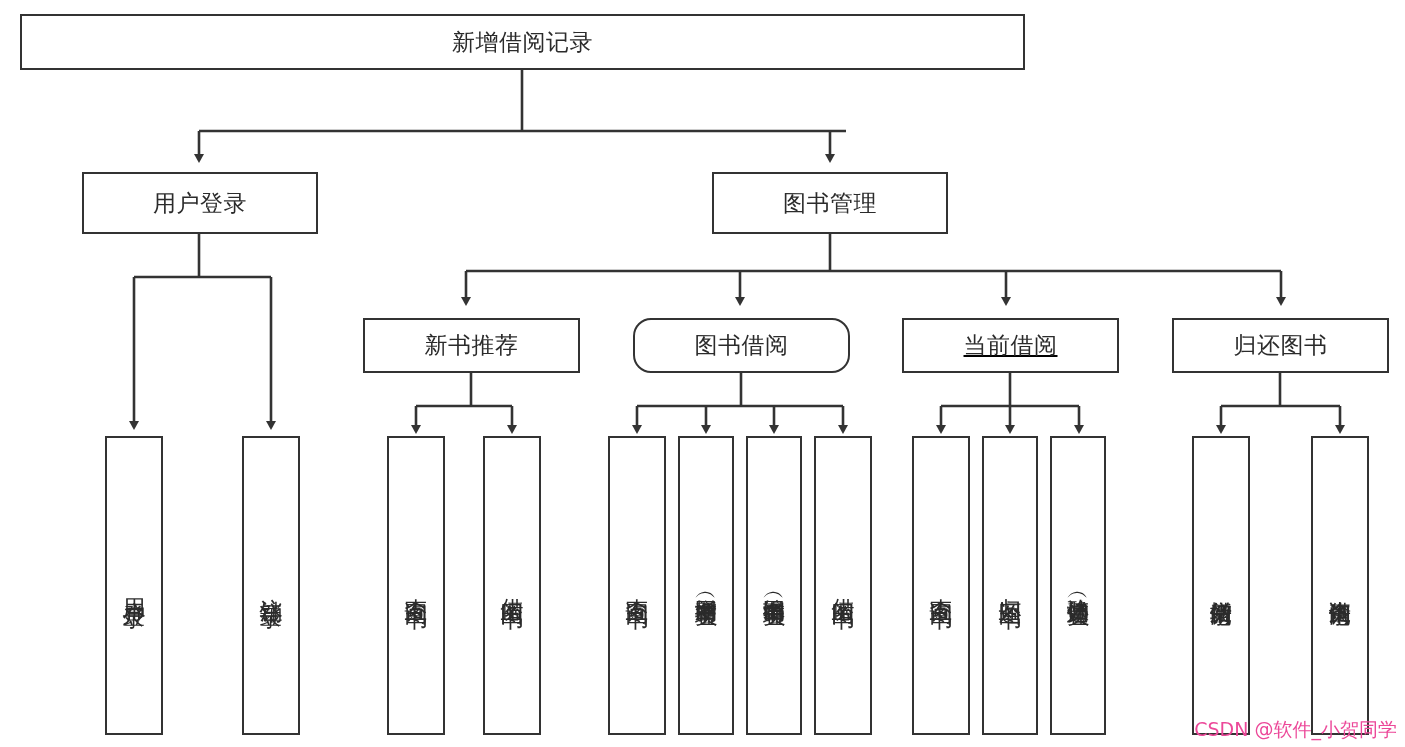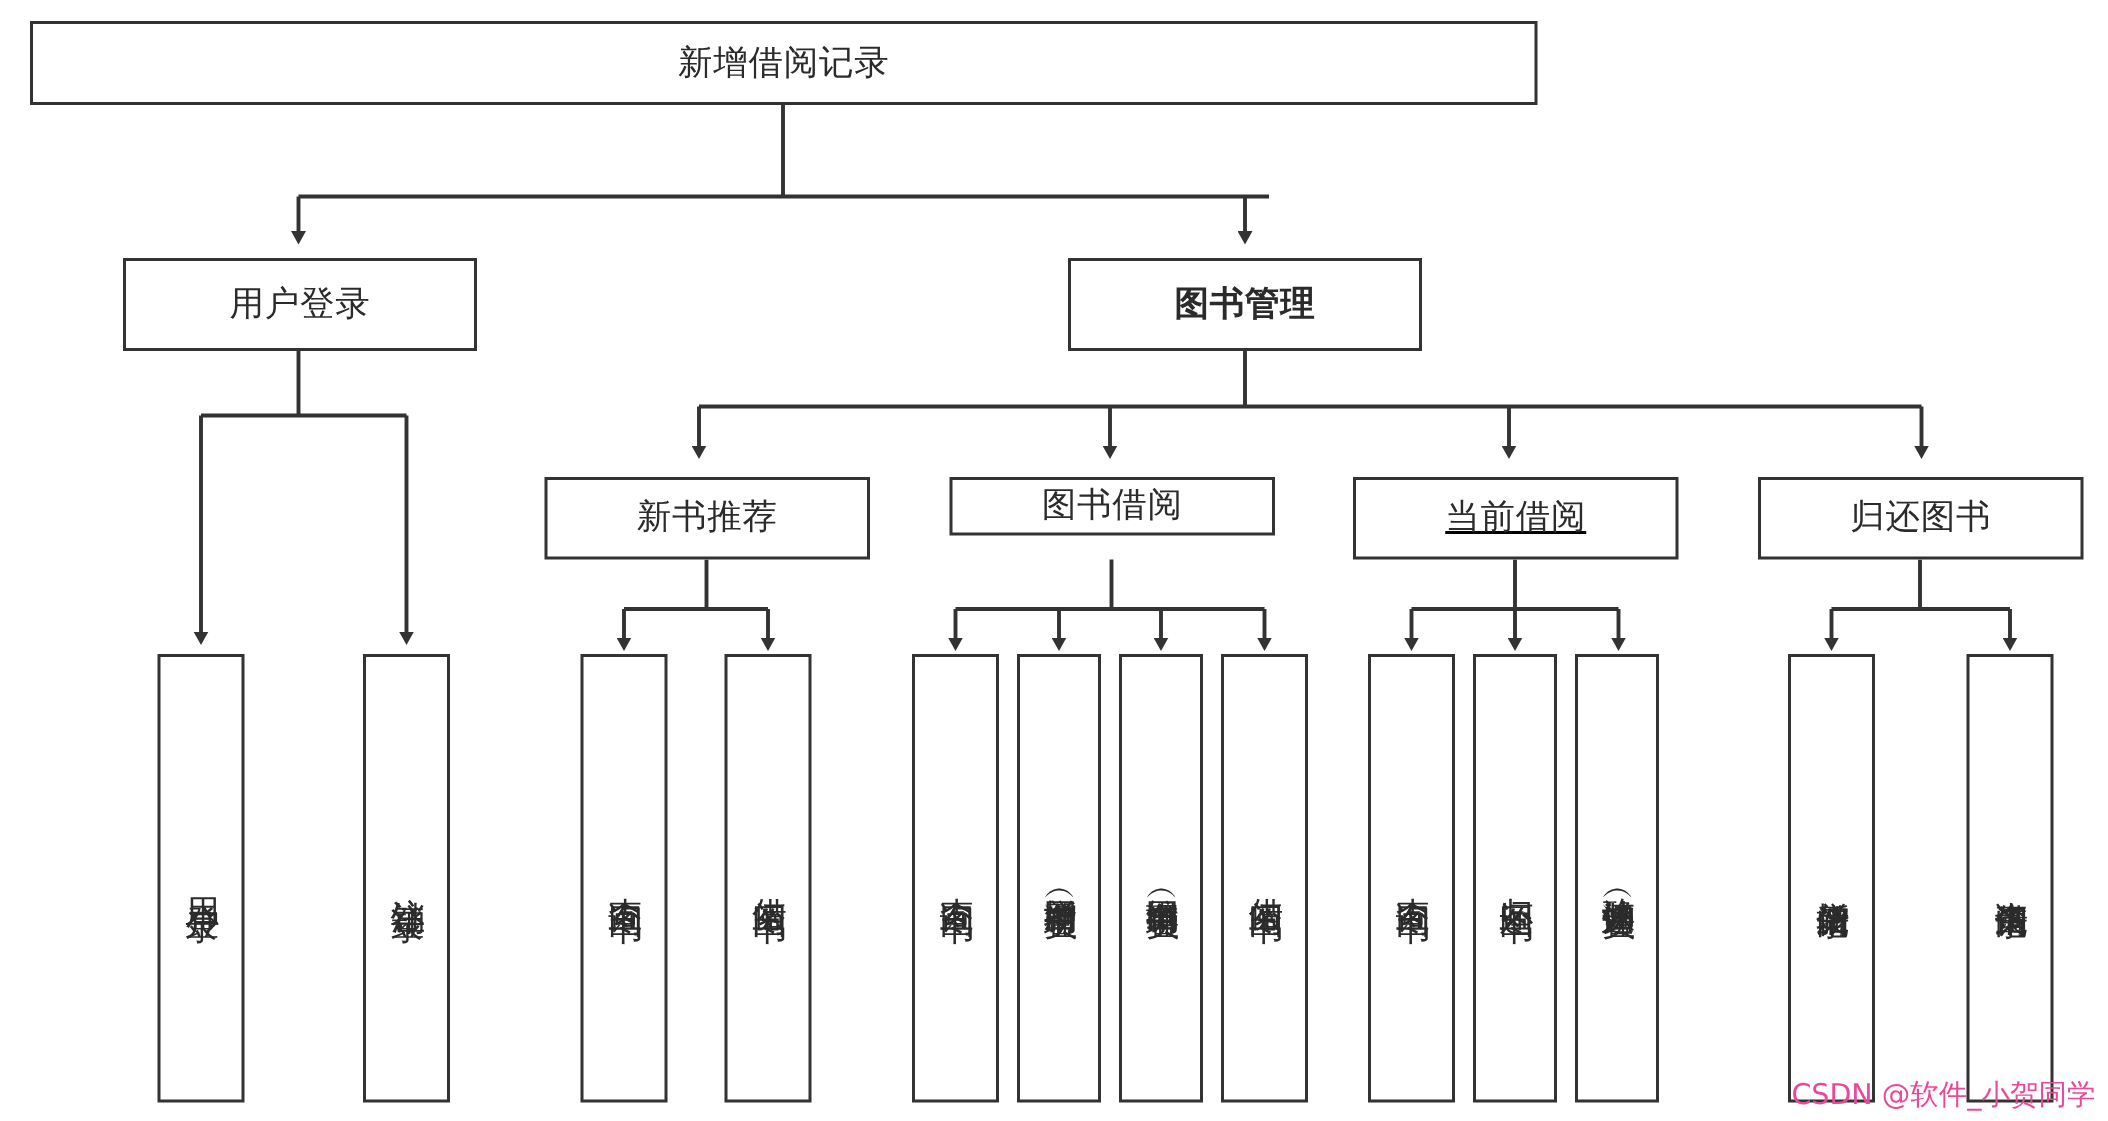"图书管理" div.node { font-weight: bold -> none }
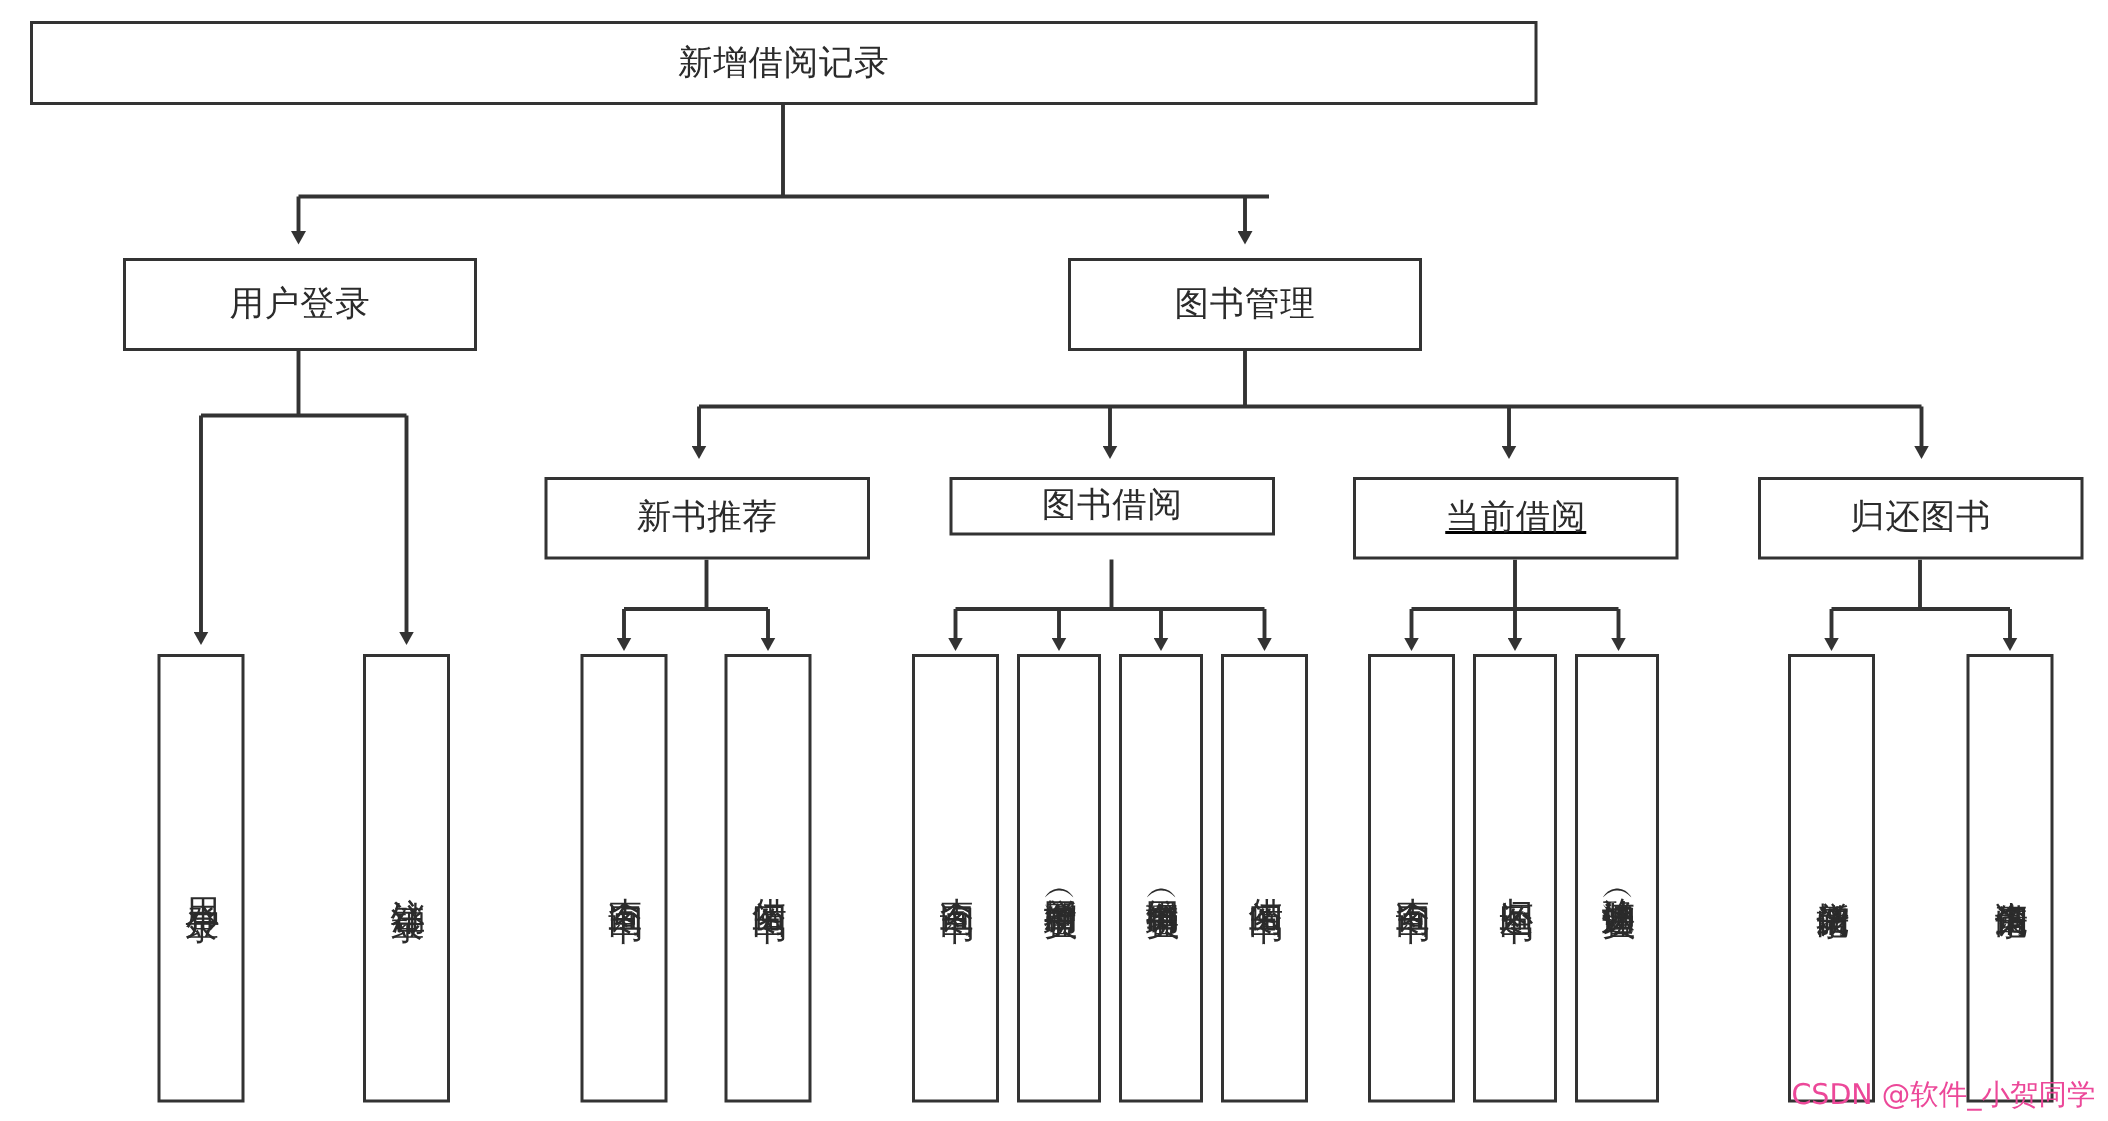"图书借阅" div.node { border-radius: none -> 18px; height: 39px -> 55px }
